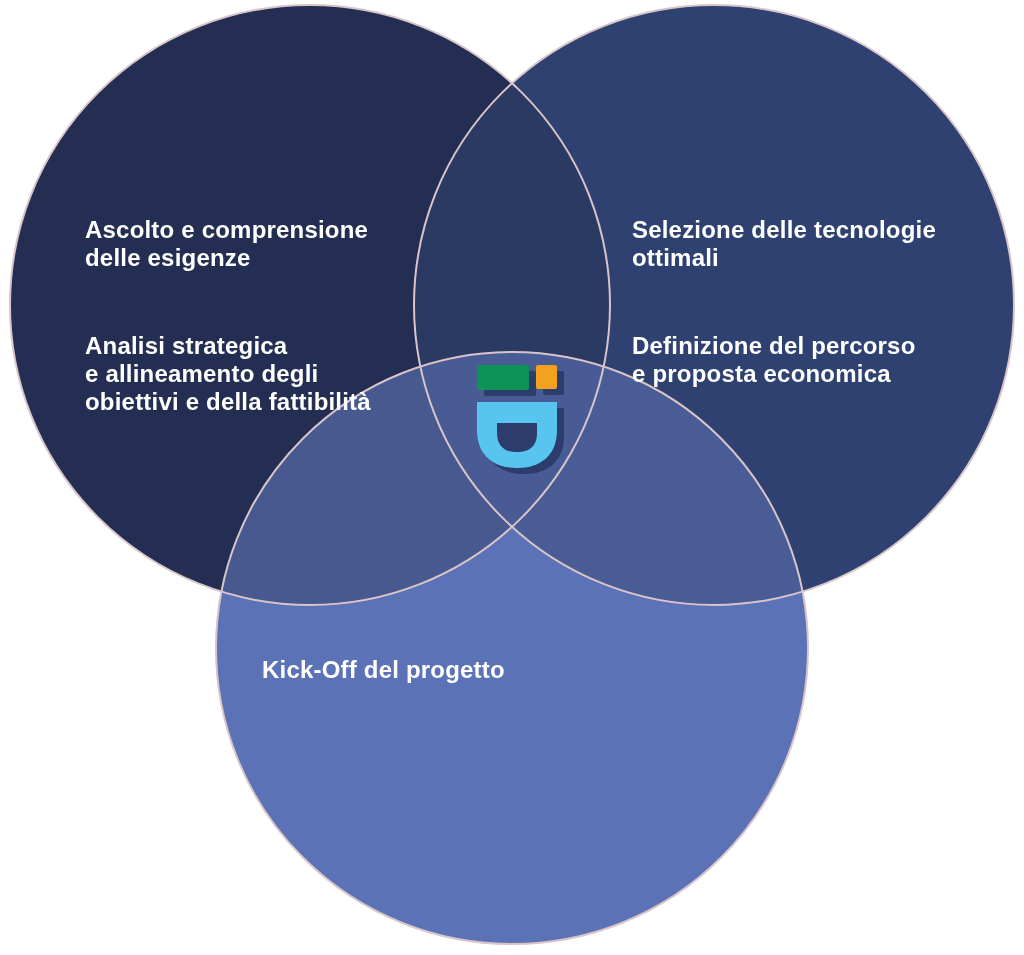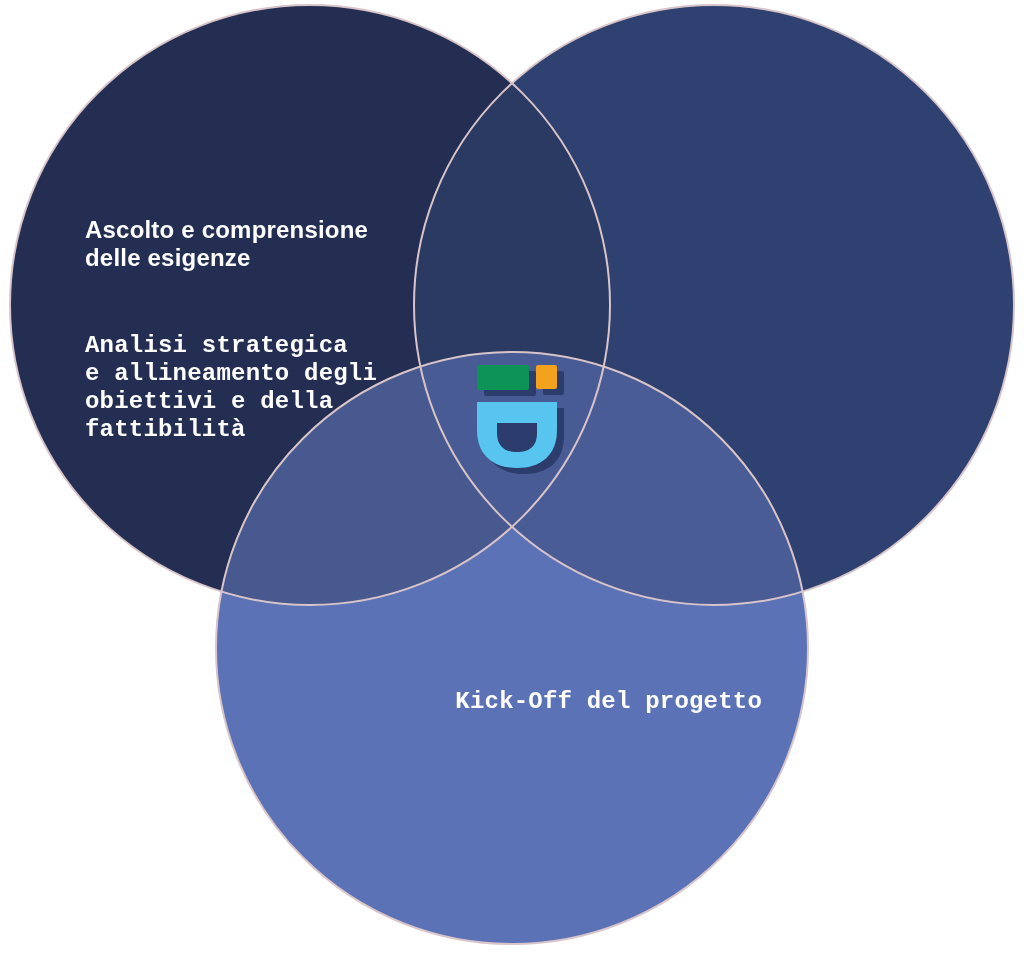"Selezione delle tecnologie" div.text-block { html: none -> <div> <p>Selezione delle tecnologie ottimali</p> <p>Definizione del percorso e proposta economica</p> </div> }
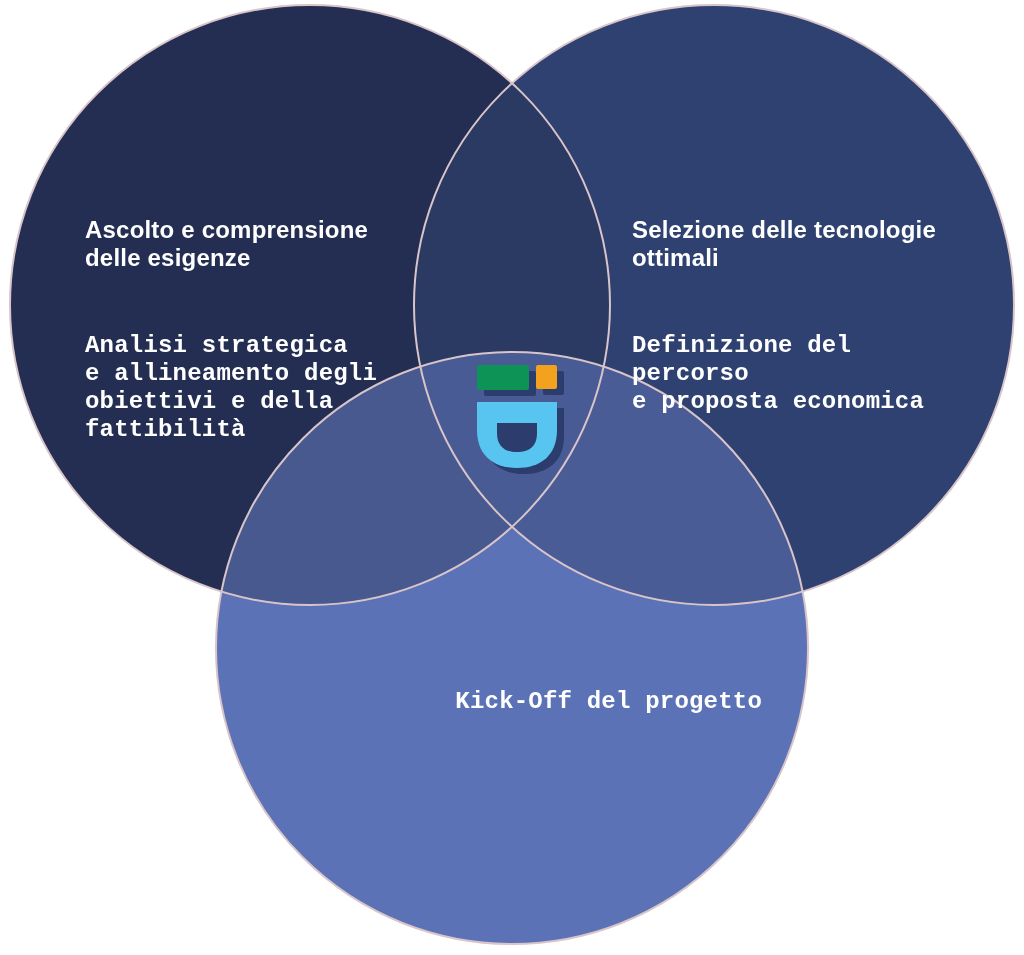"Analisi strategica" .text-block .item:last-child { font-family: Liberation Mono, monospace -> none }
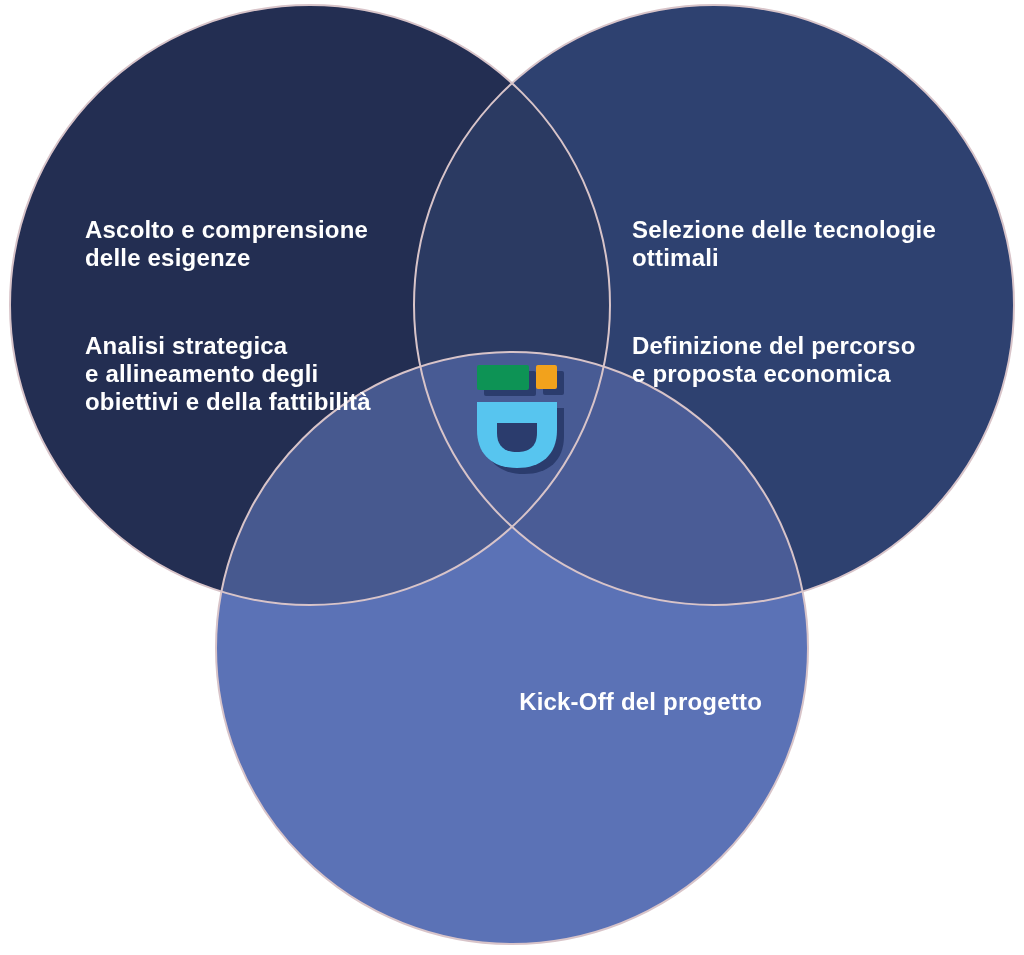"Kick-Off del progetto" .bottom-block { text-align: right -> left; top: 660px -> 628px }
